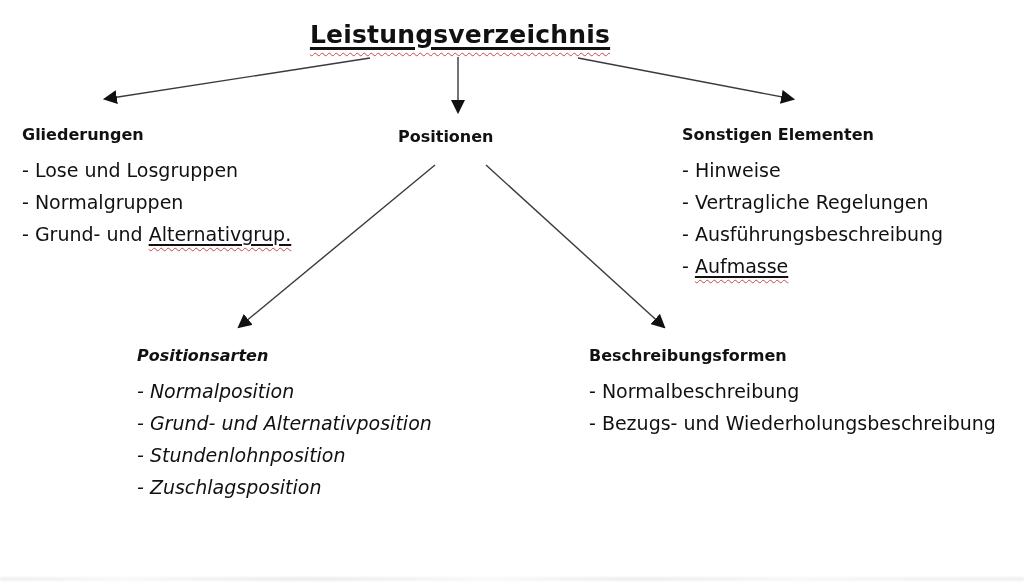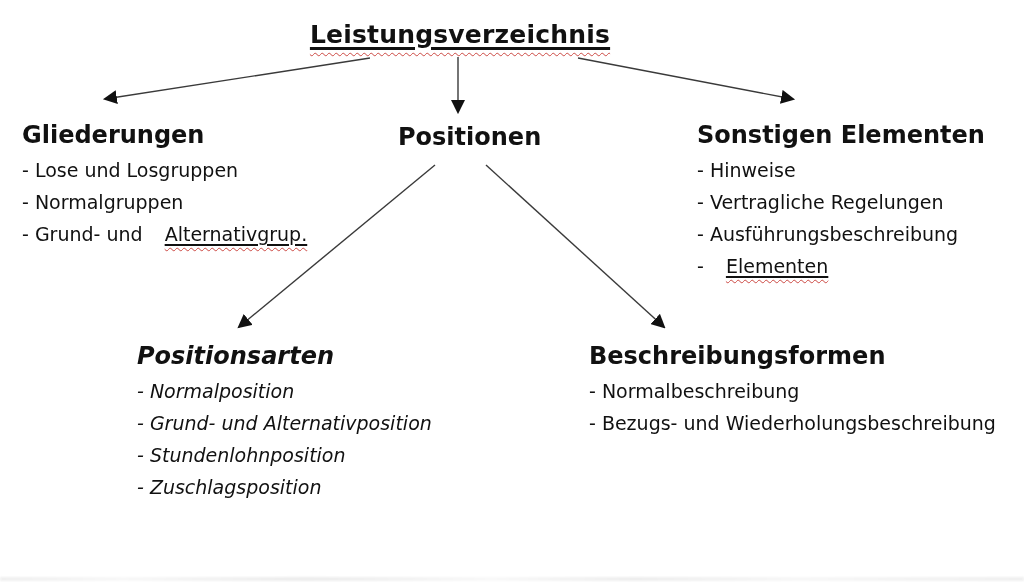"Gliederungen" .node-heading { font-size: 24px -> 16px }
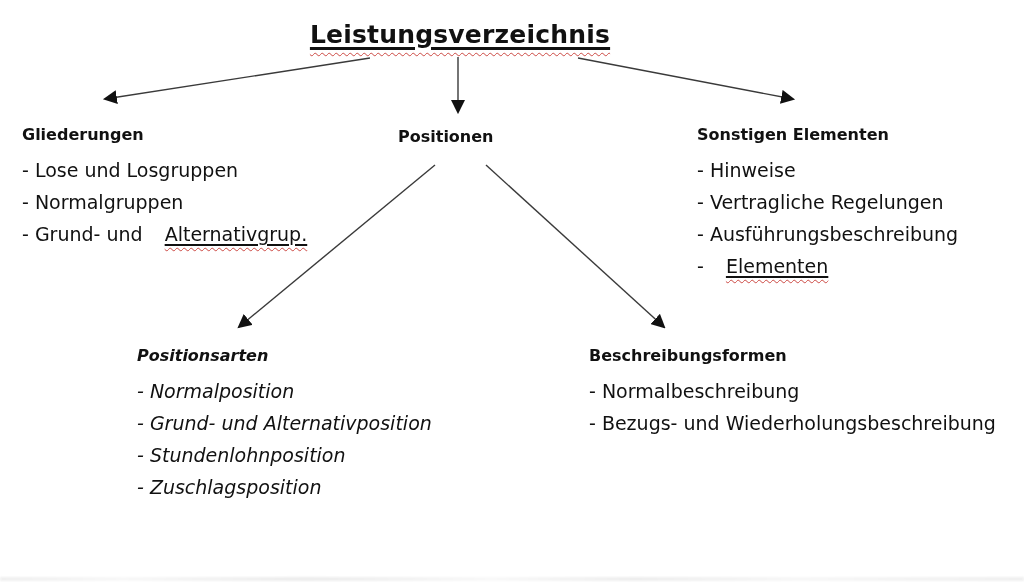"Sonstigen Elementen" #node-sonstigen { left: 697px -> 682px }
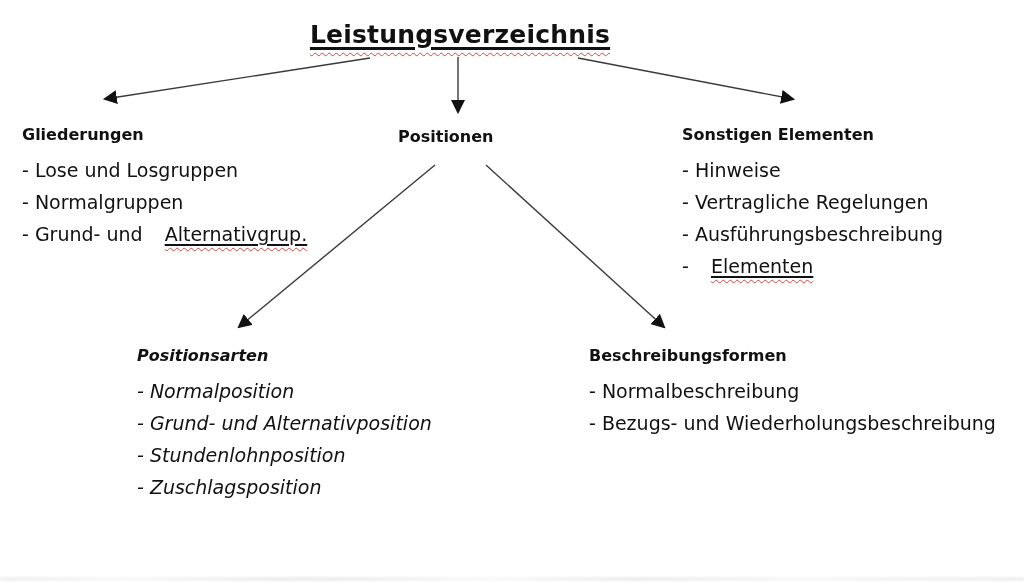"Alternativgrup." .solid-underline { margin-left: 16px -> none }
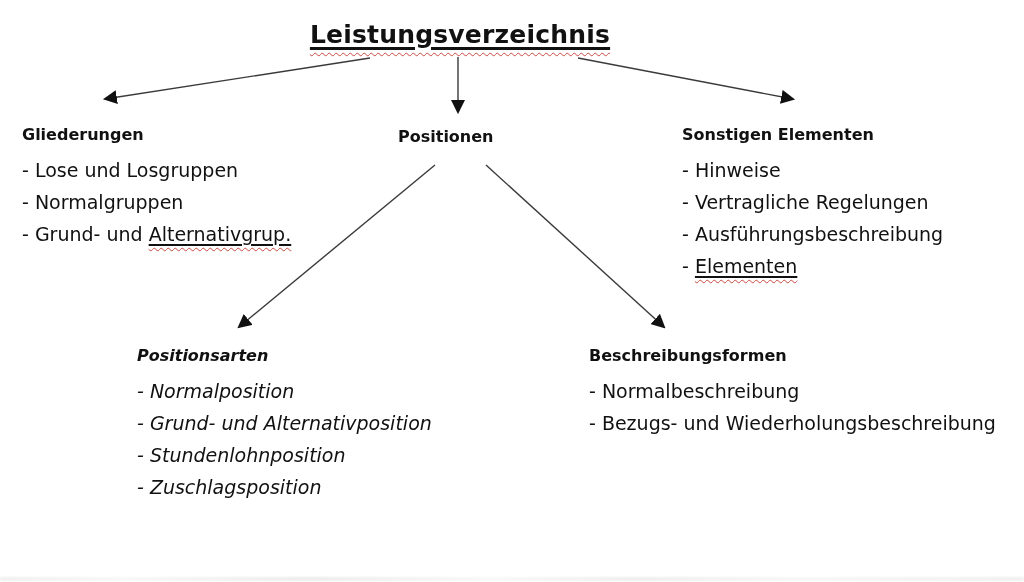"Elementen" span.solid-underline { text: Elementen -> Aufmasse }
